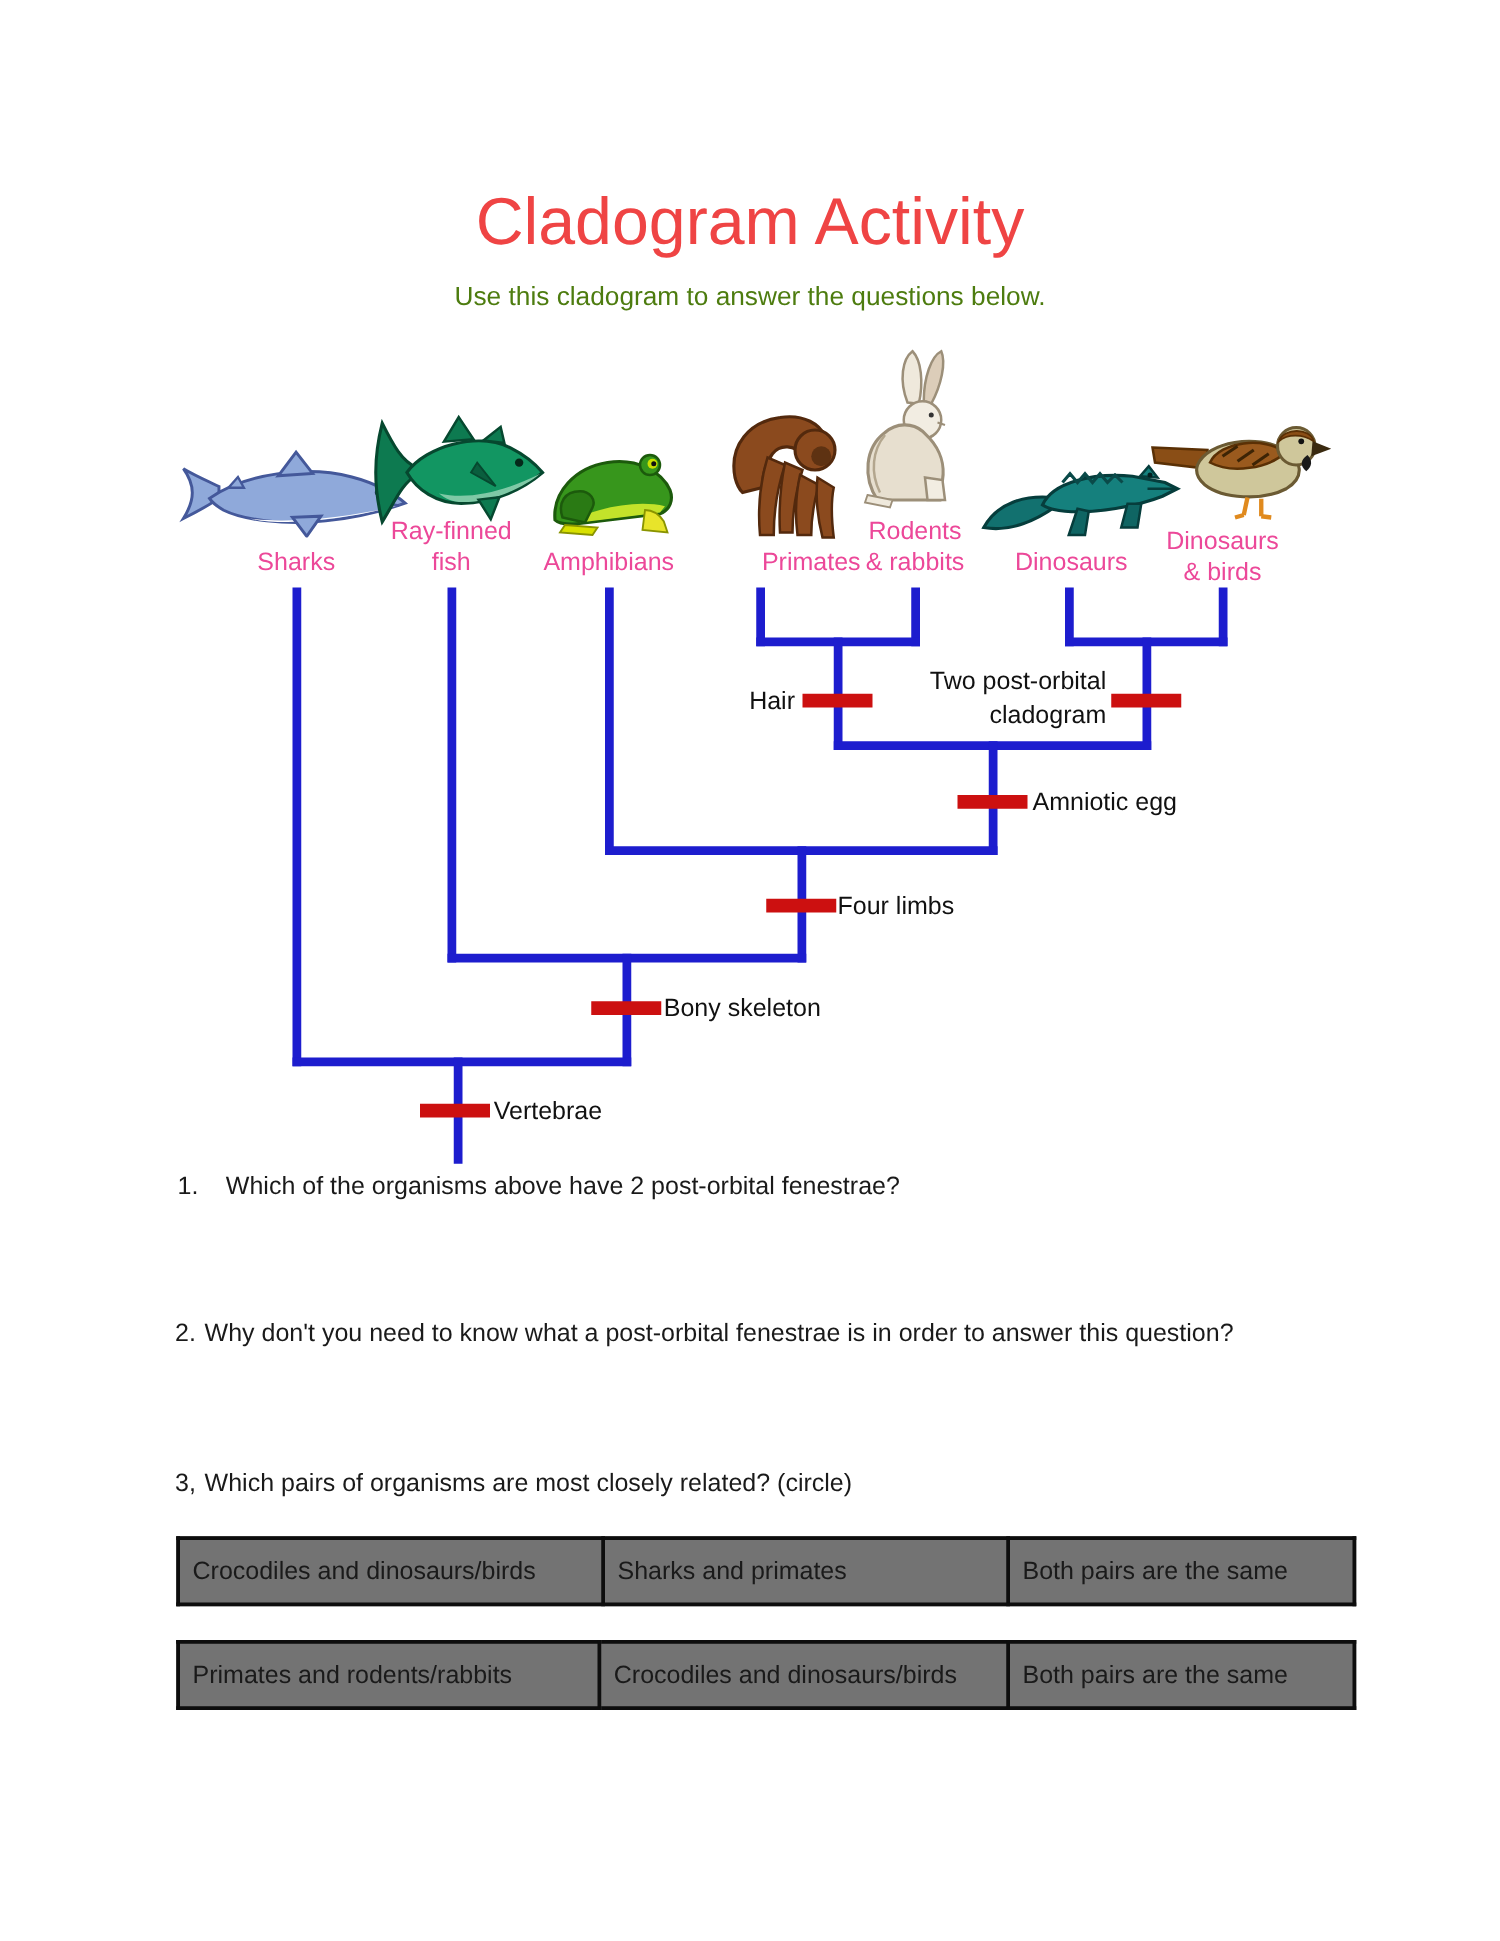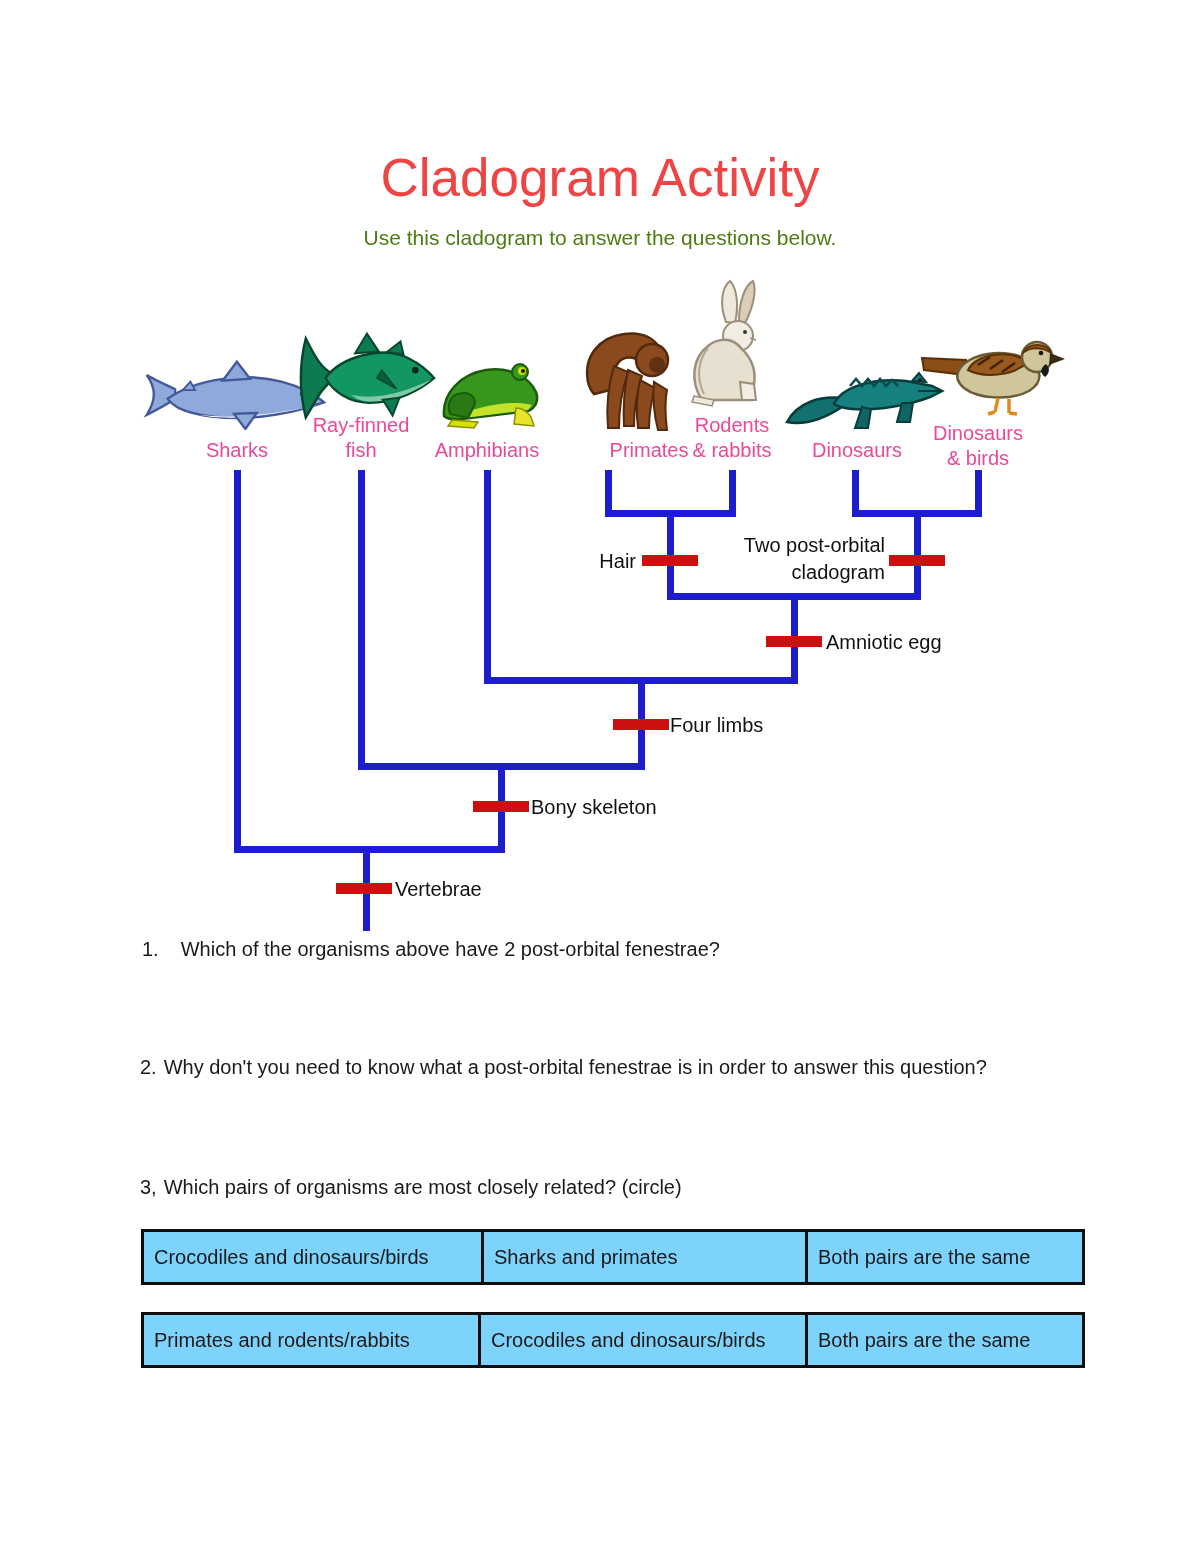"Crocodiles and dinosaurs/birds" table.answers { background: #7dd3fc -> #737373 }
